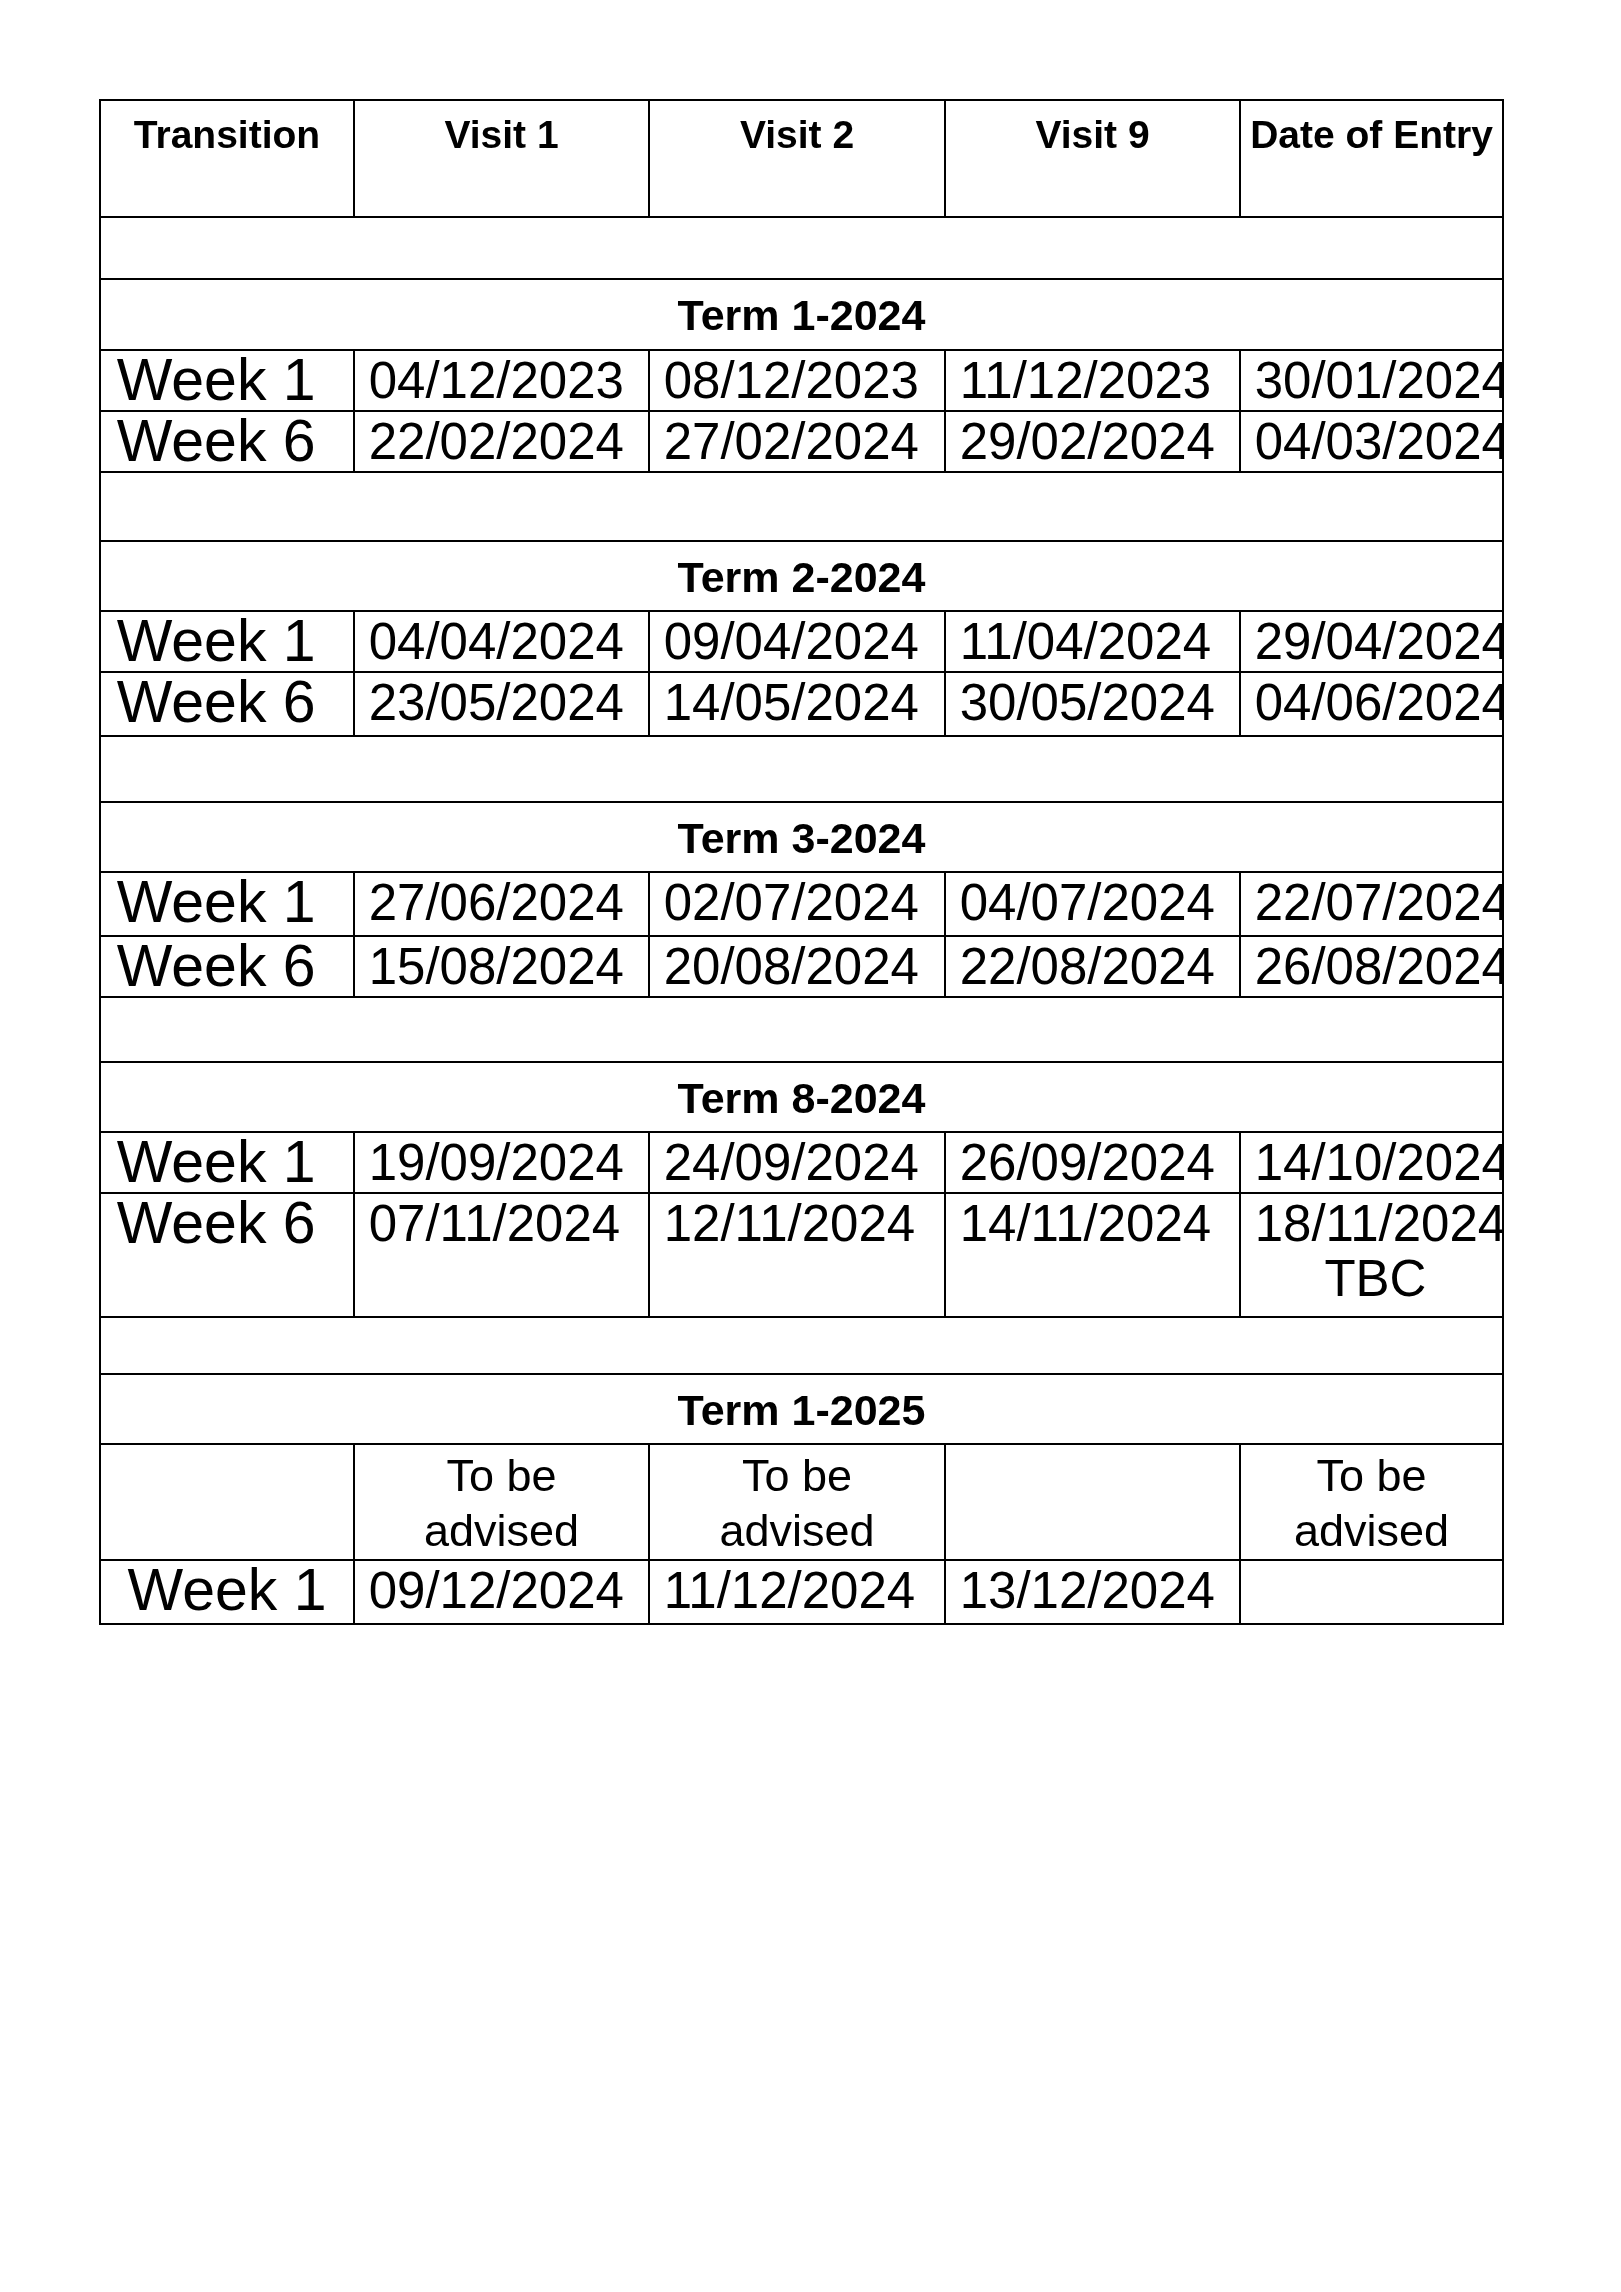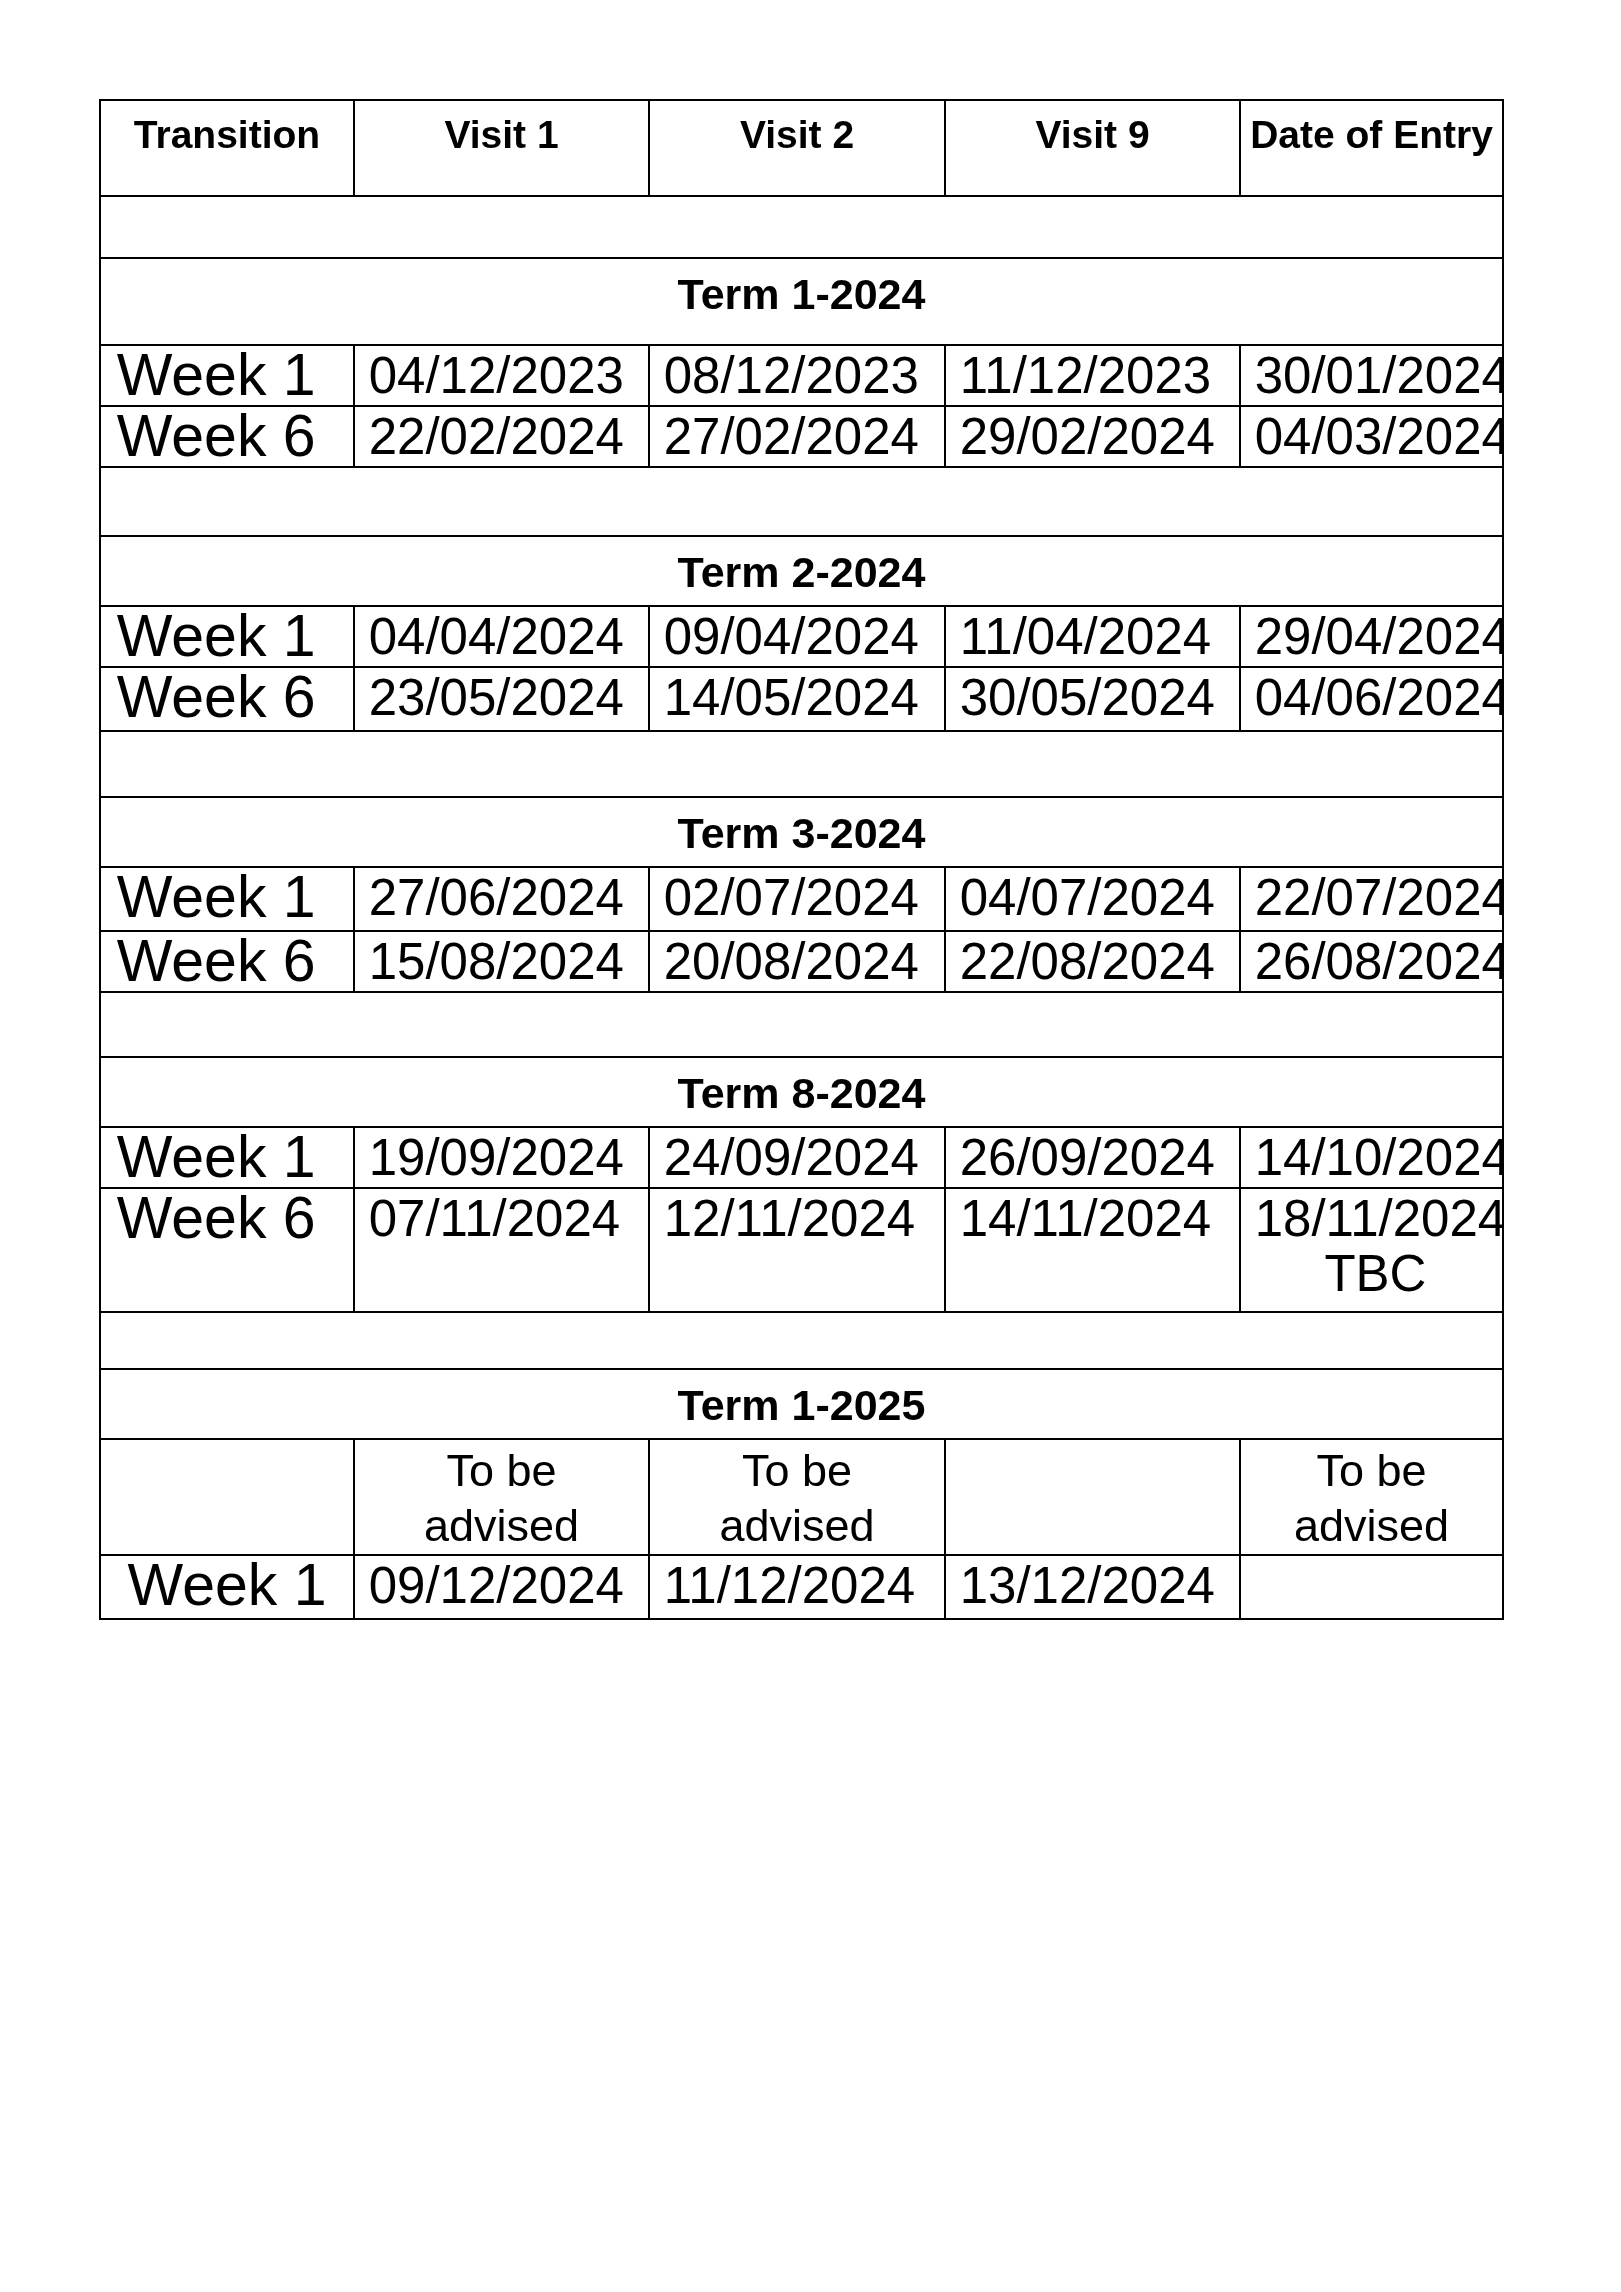"Transition" tr { height: 96px -> 117px }
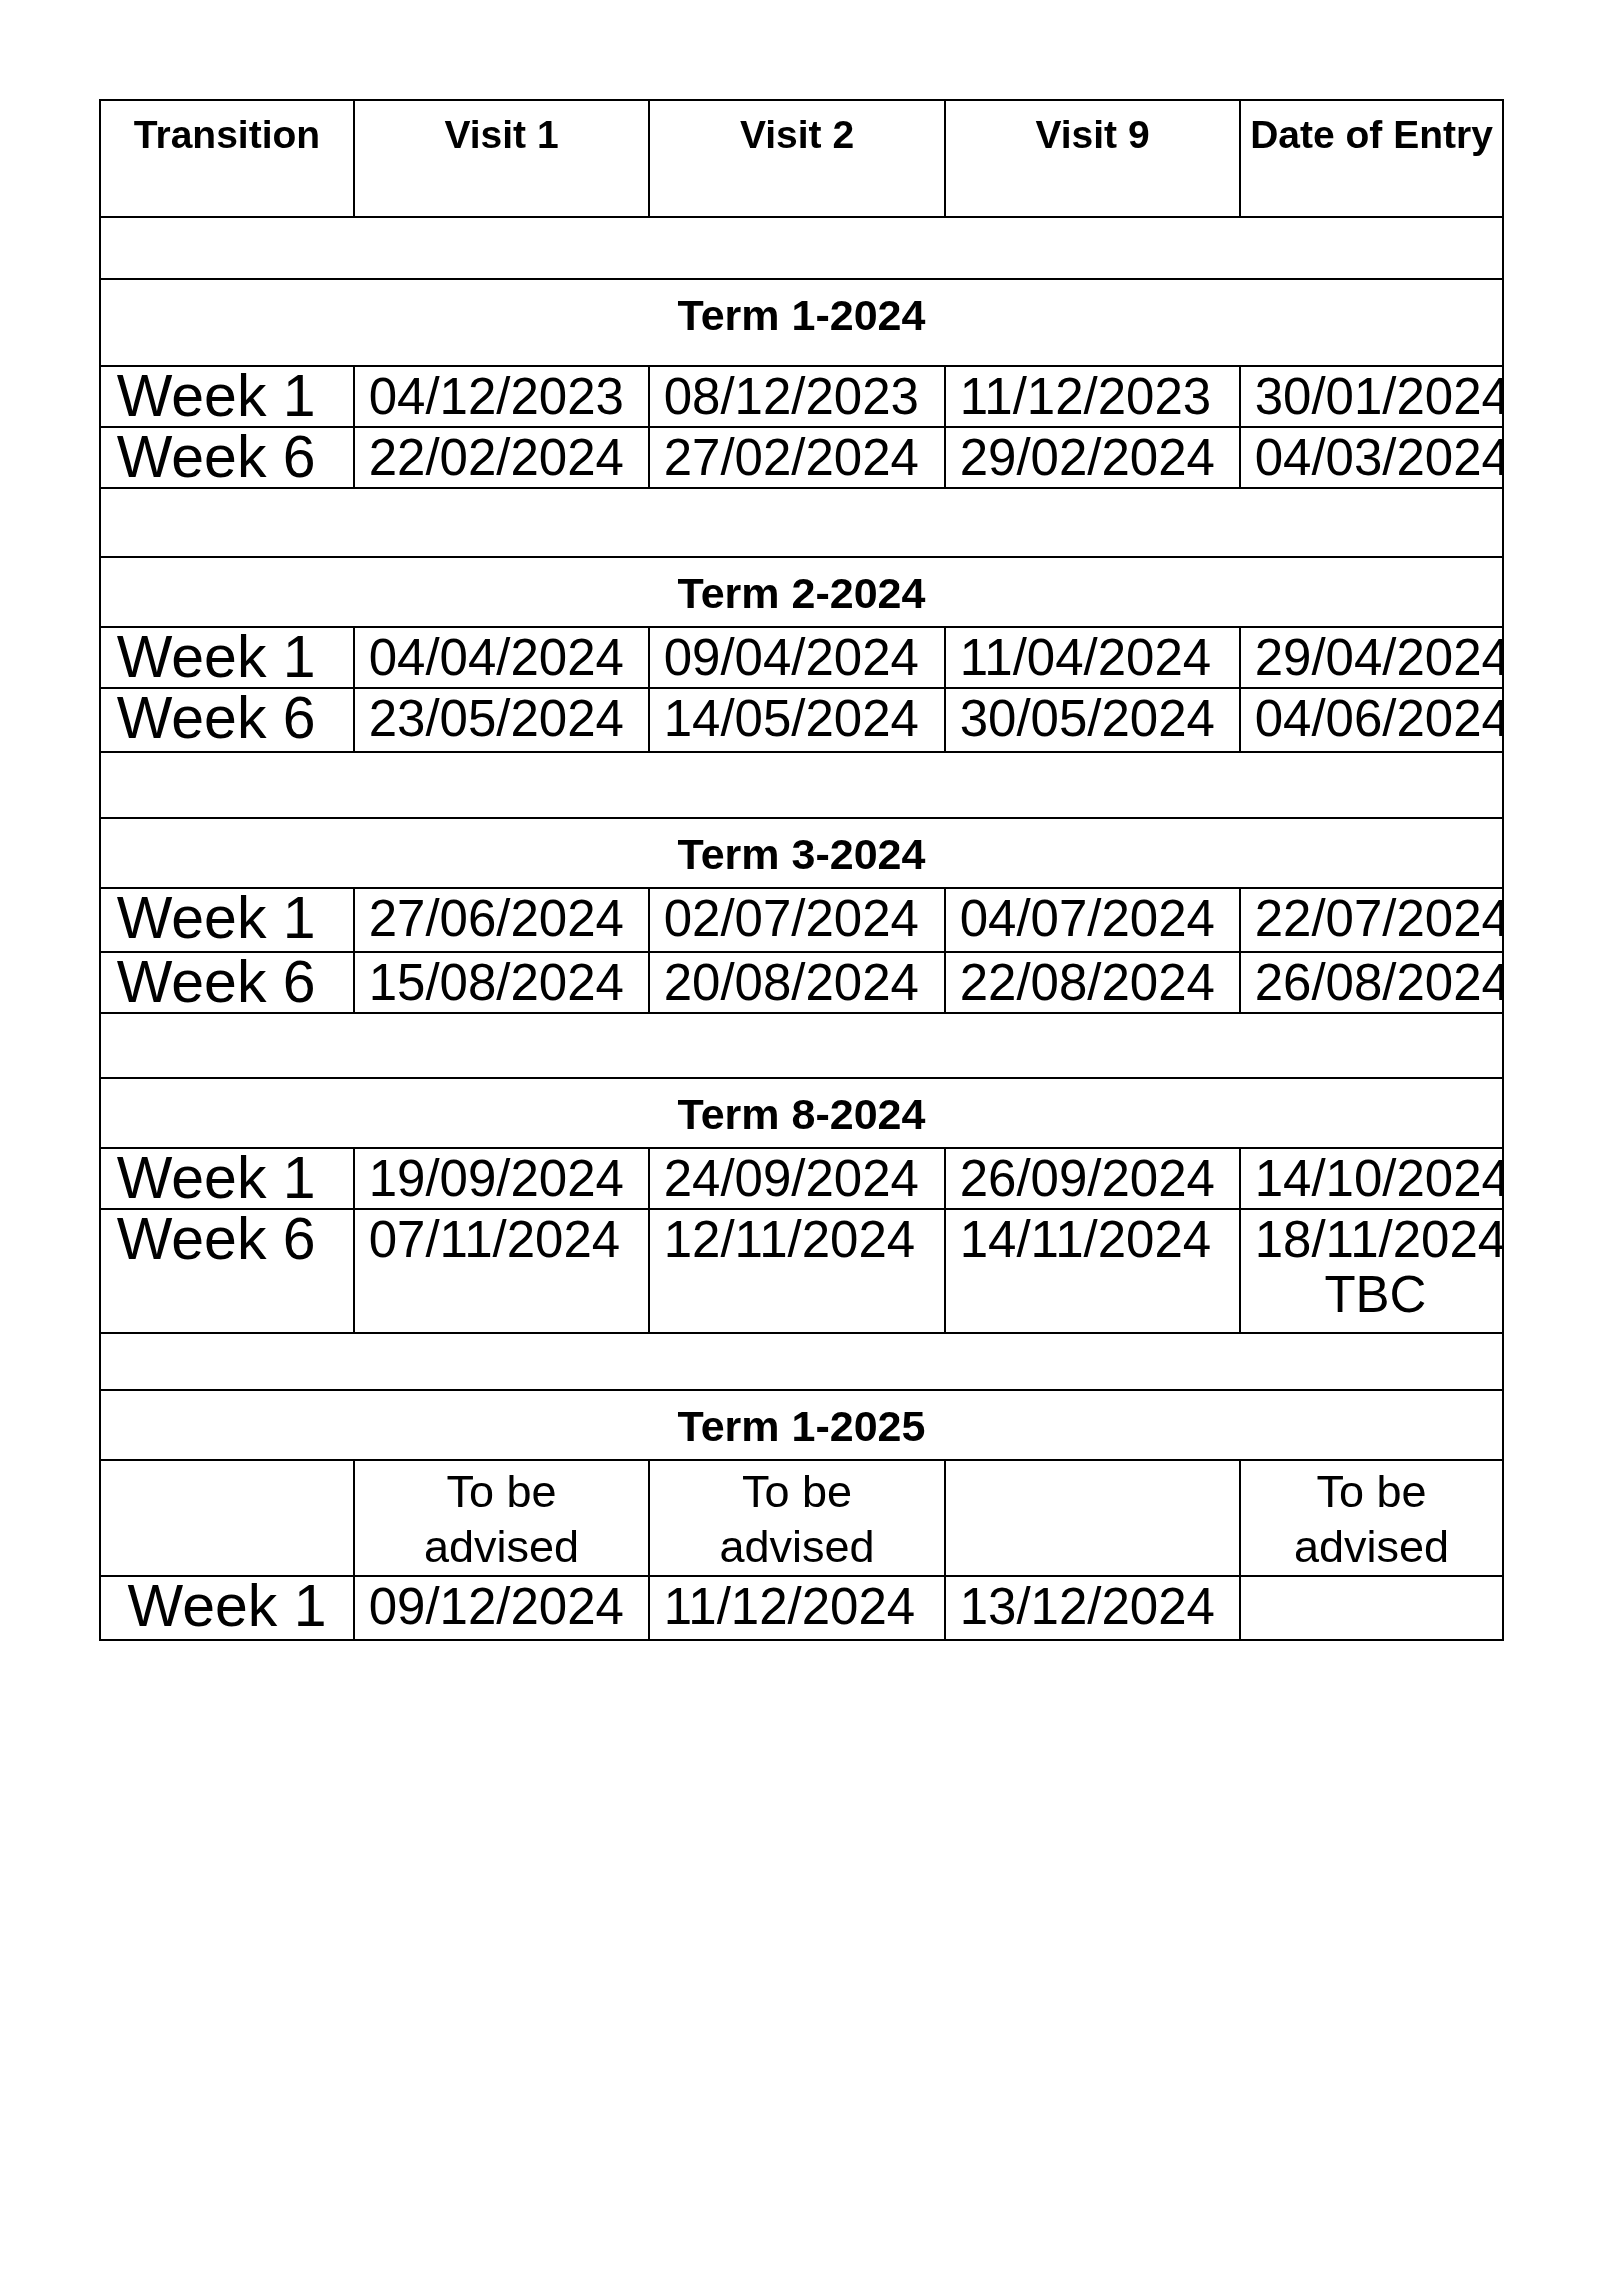"Term 1-2024" tr { height: 87px -> 71px }
